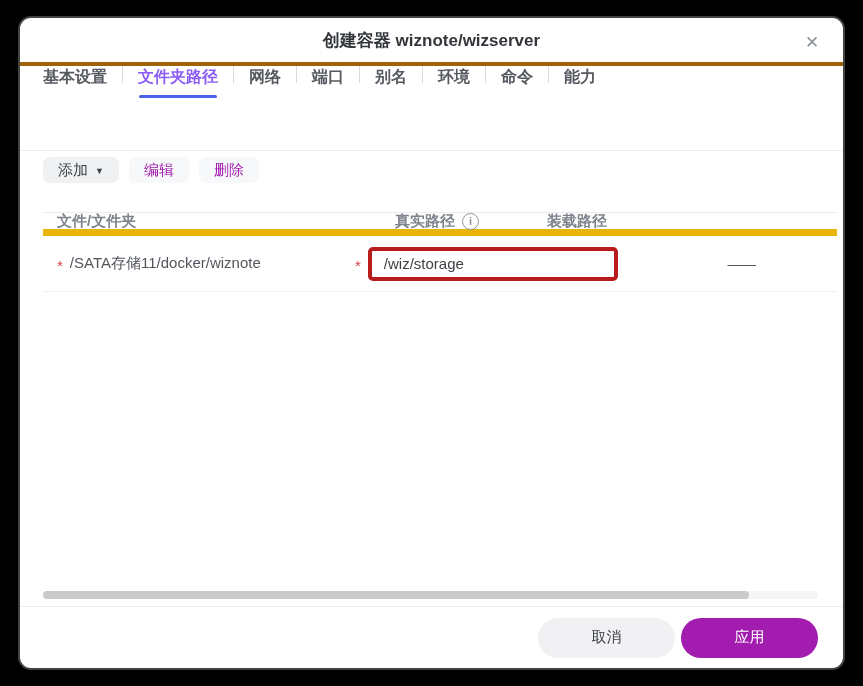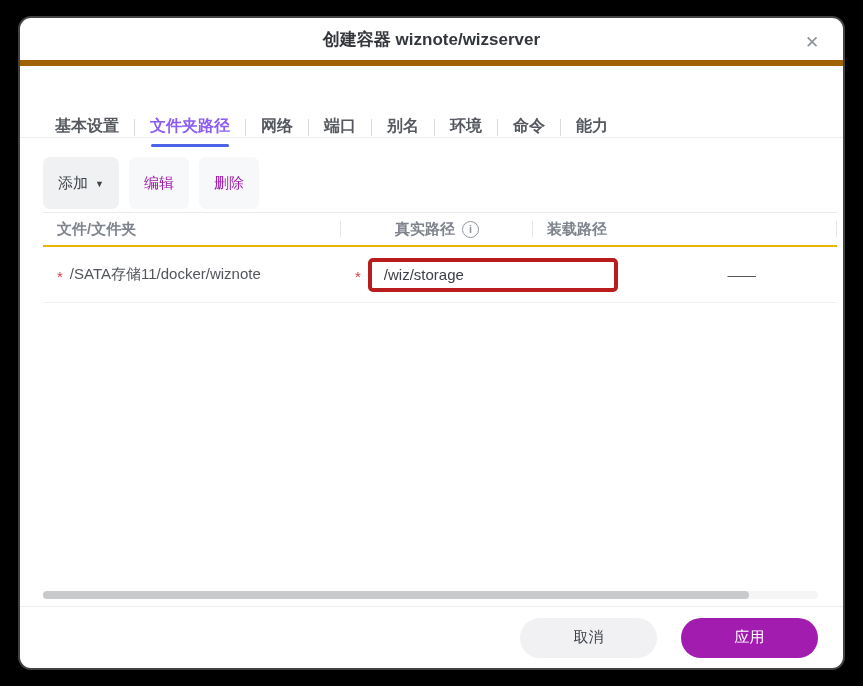"创建容器 wiznote/wizserver" .titlebar { border-bottom: 6px solid #a16207 -> 4px solid #a16207 }
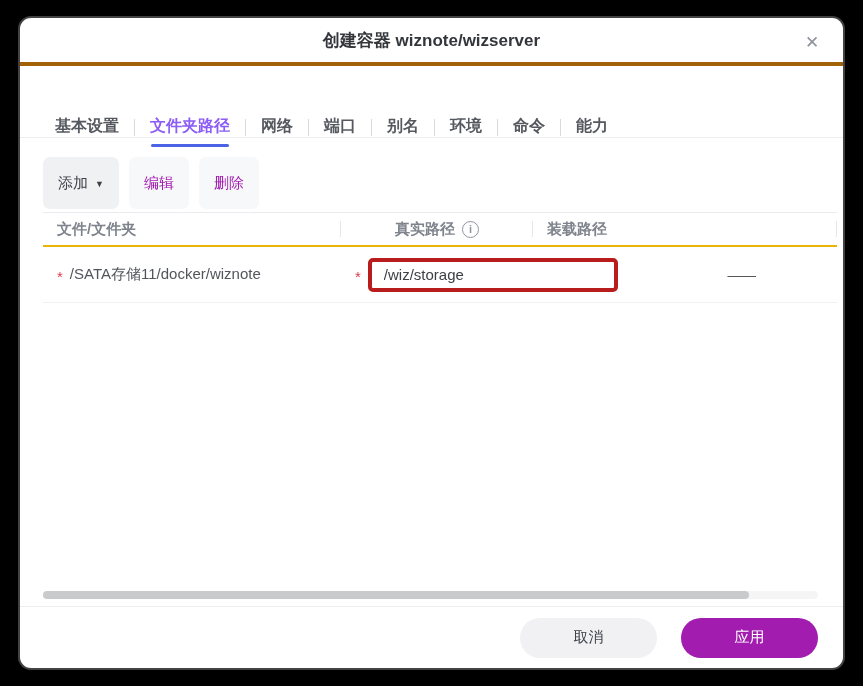"基本设置" .tabbar { align-items: flex-end -> flex-start; height: 71px -> 84px; padding-left: 35px -> 23px }
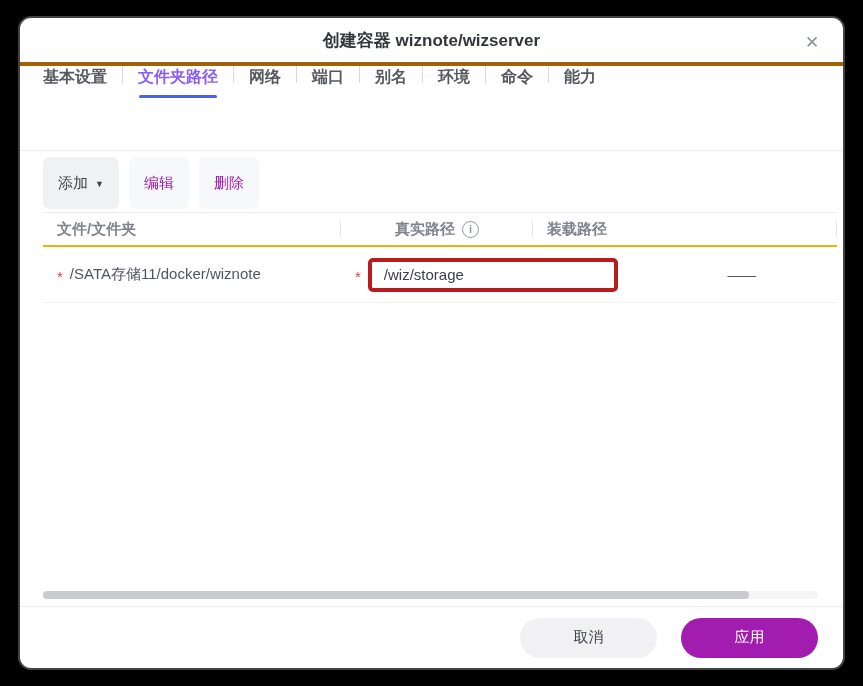"添加" .tbtn { height: 52px -> 26px }
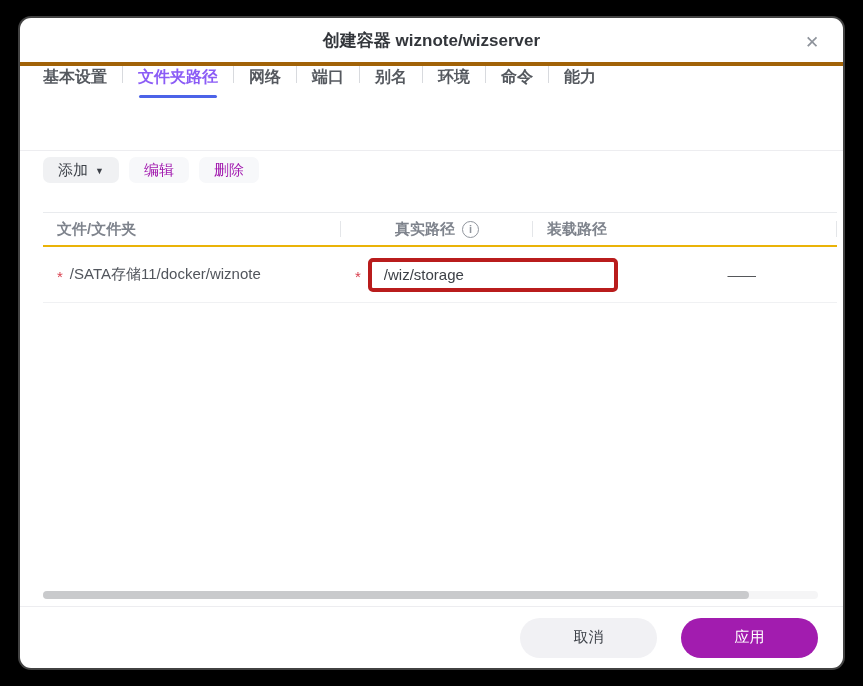"文件/文件夹" .thead { border-bottom: 2px solid #eab308 -> 7px solid #eab308; height: 35px -> 24px }
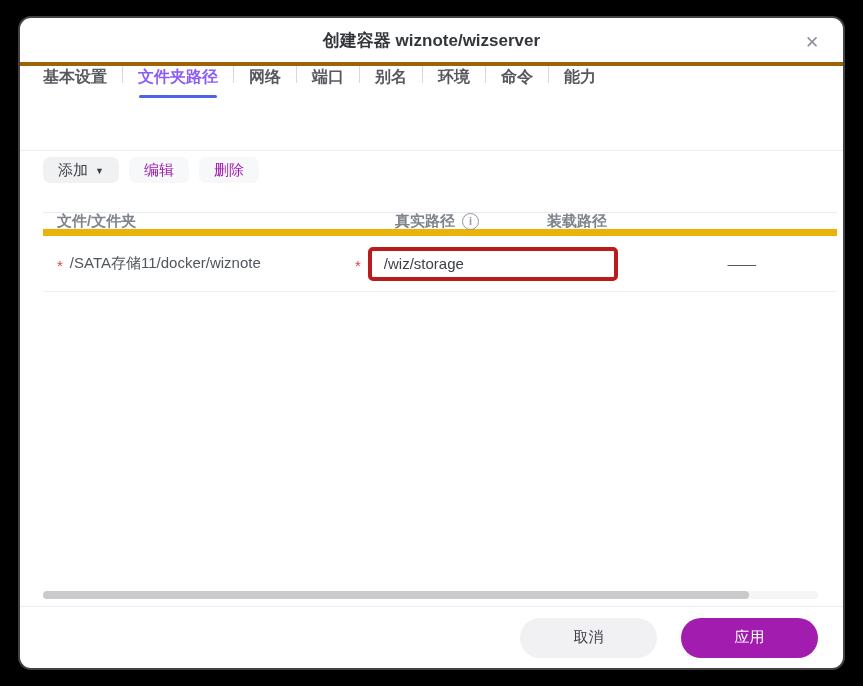"取消" .footer { gap: 24px -> 6px }
